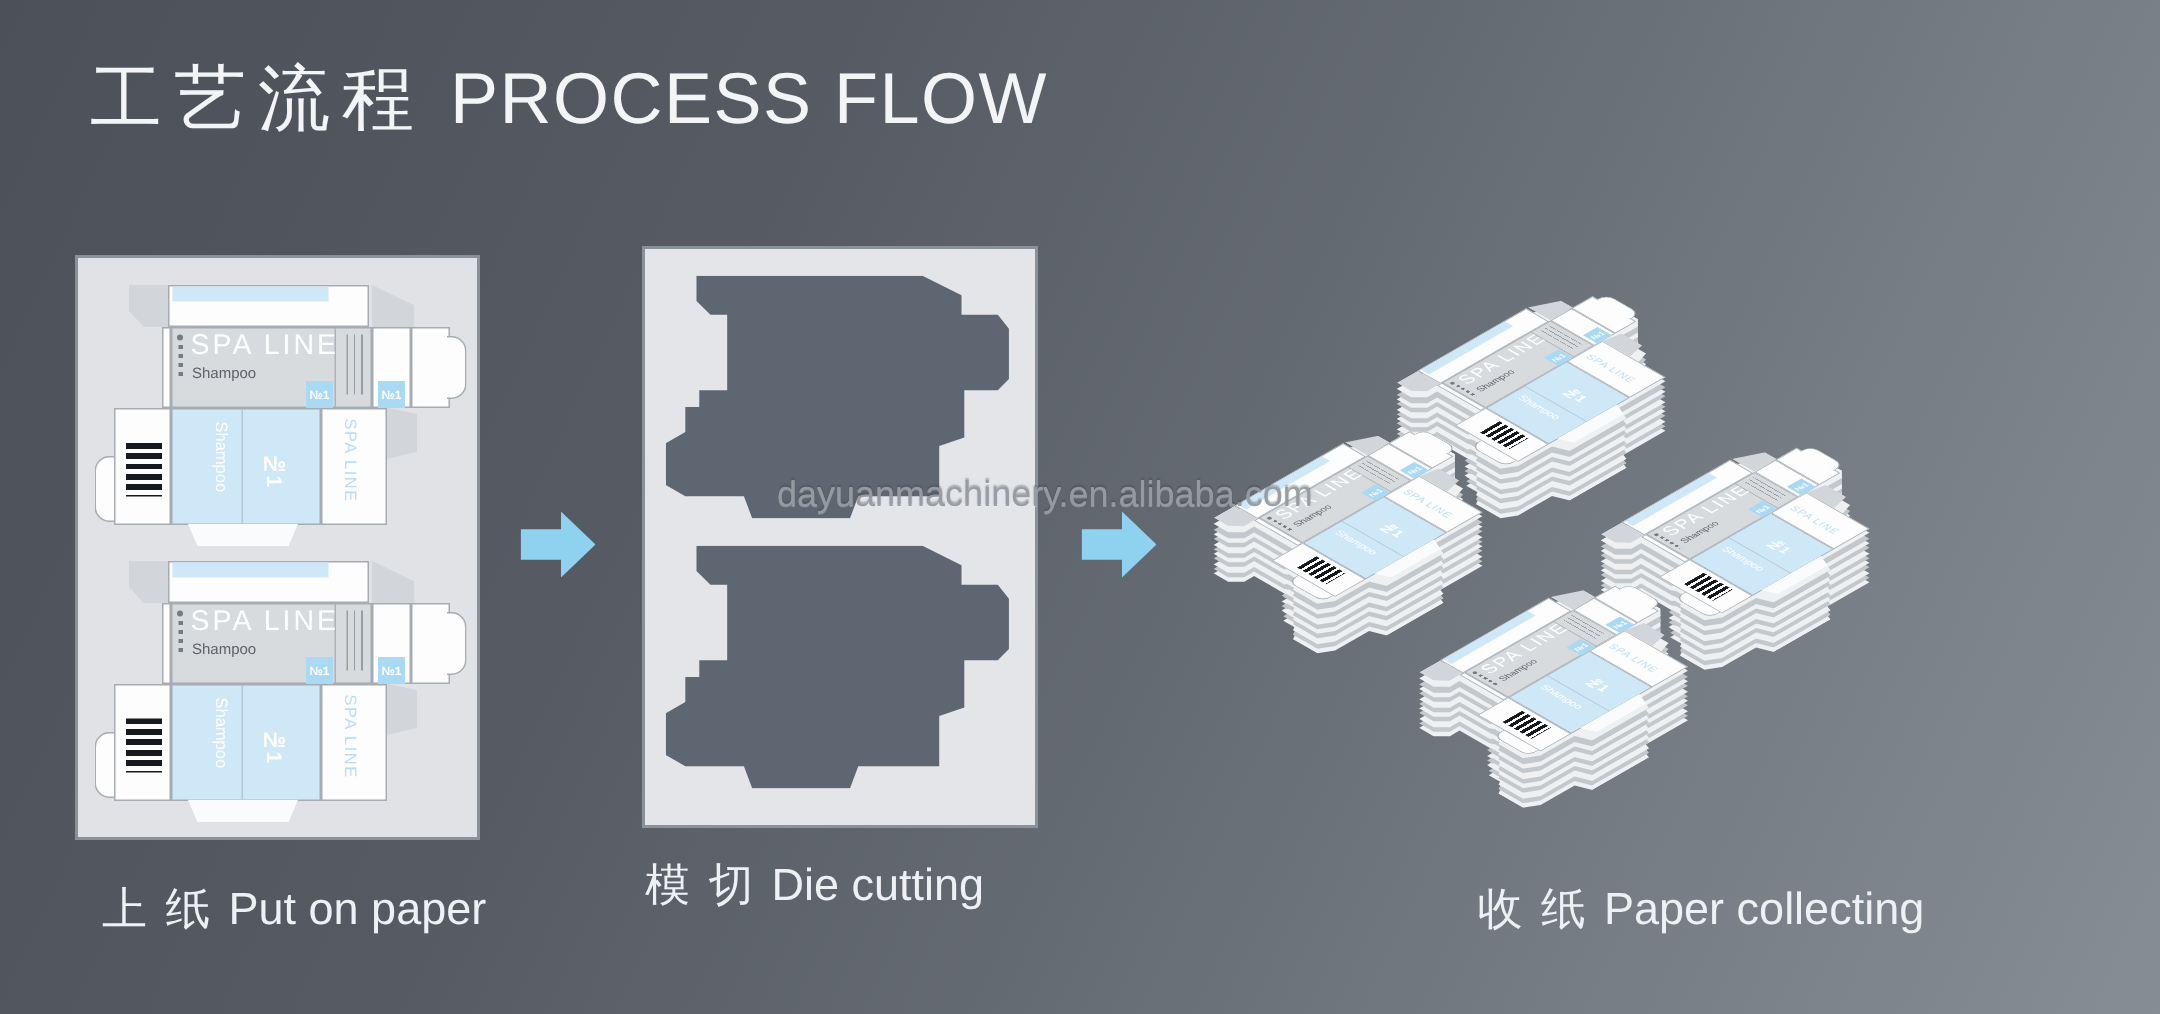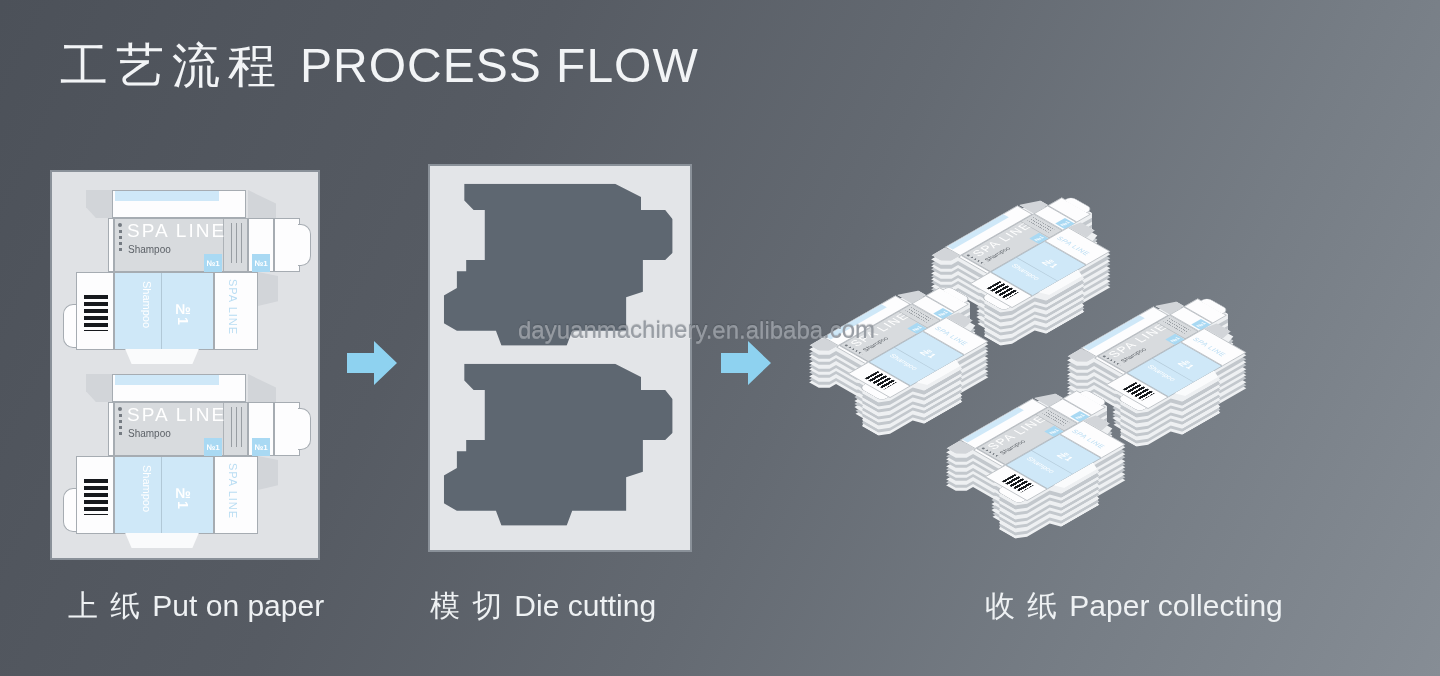"模 切 Die cutting" .cap2 { top: 586px -> 570px }
